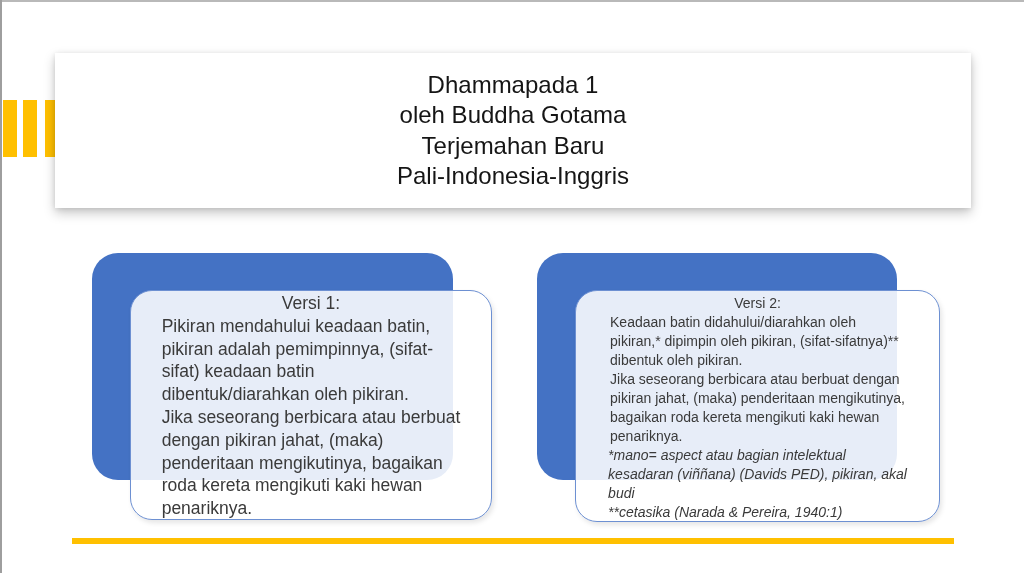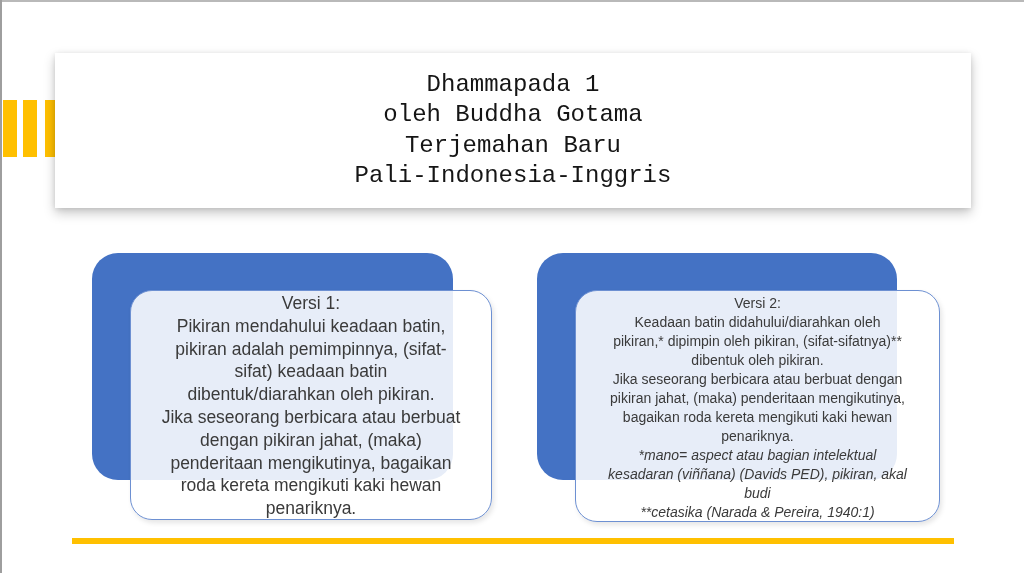"Dhammapada 1" .title-text { font-family: Liberation Mono, monospace -> Liberation Sans, sans-serif }
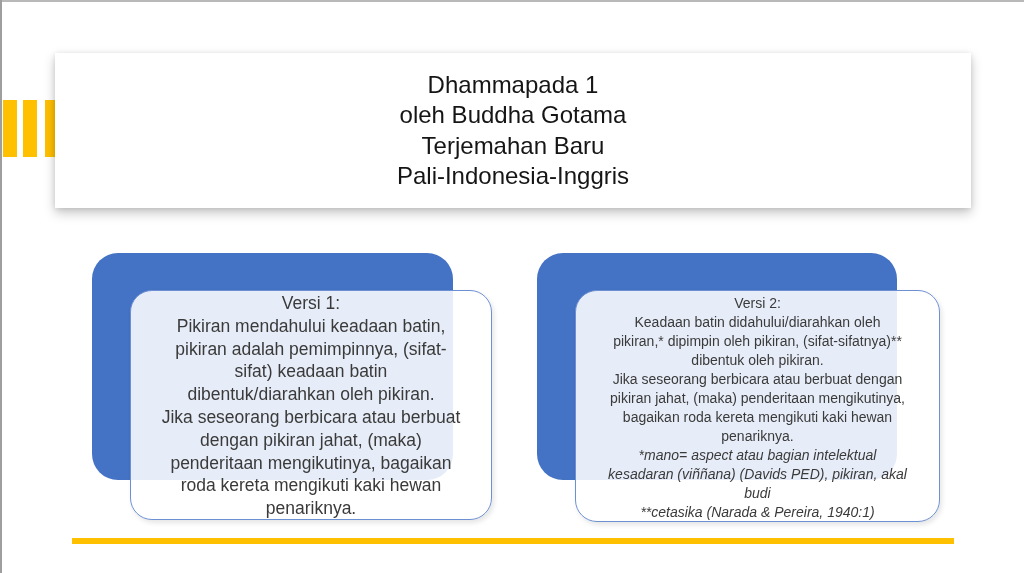"Versi 1:" .light-box { text-align: center -> none }
